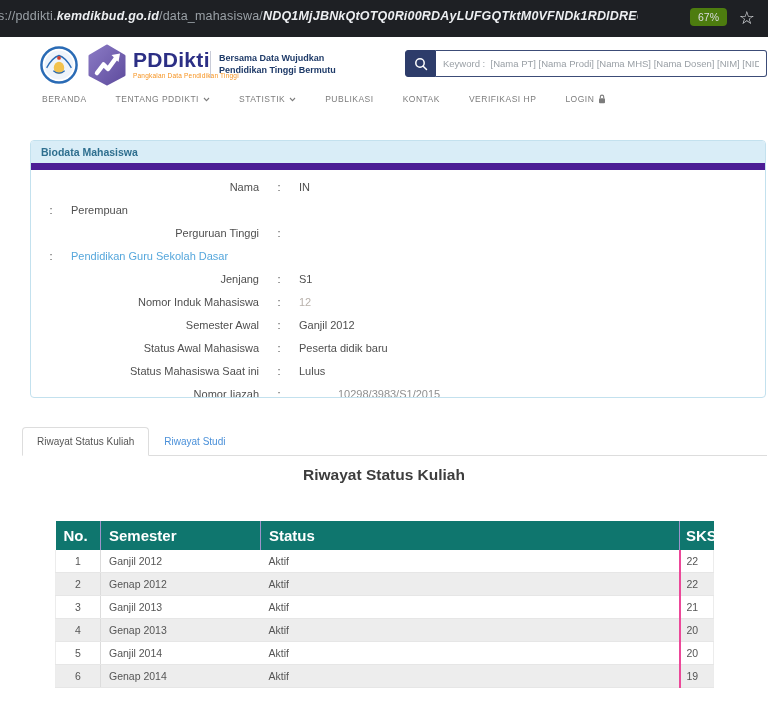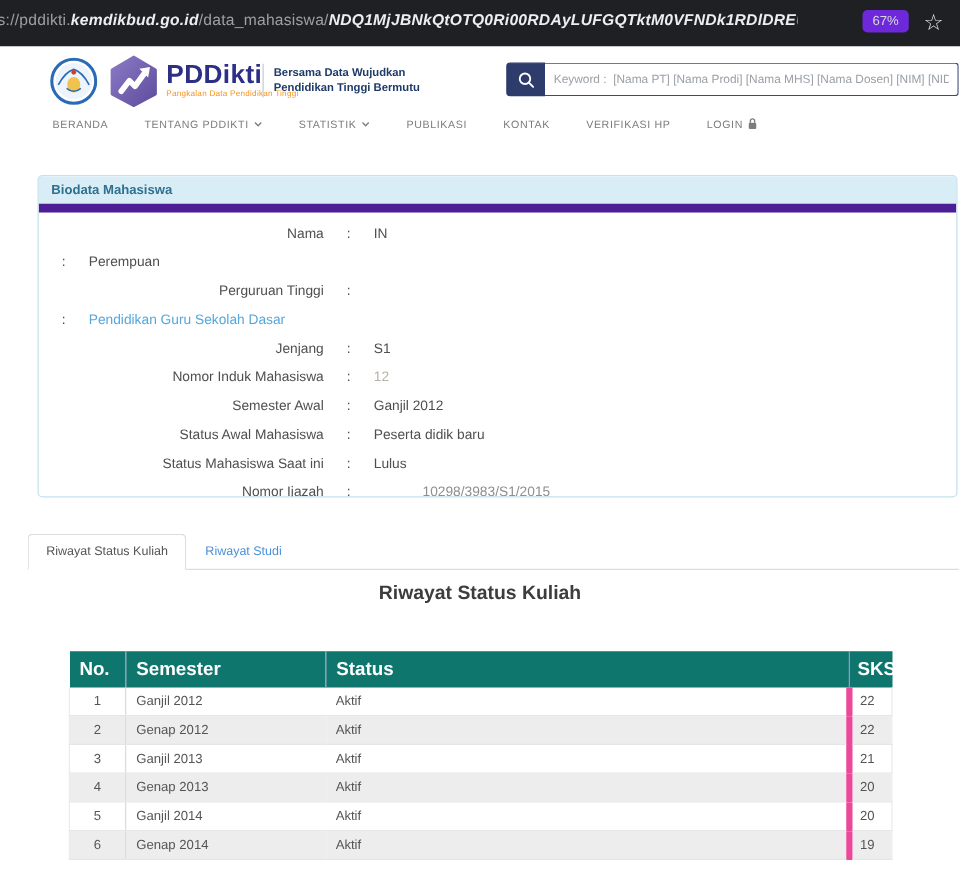"67%" .zoom-badge { background: #6d28d9 -> #4d7c0f }
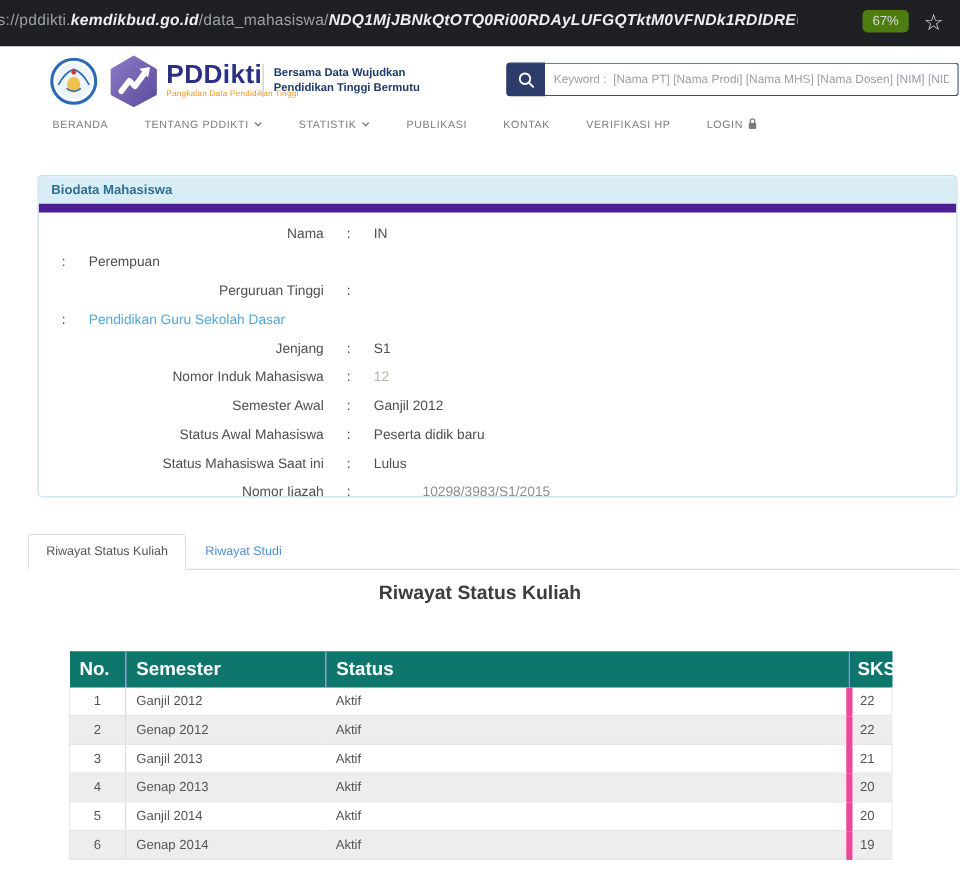"22" .data-table td.c-sks { border-left: 5px solid #ec4899 -> 2px solid #ec4899 }
